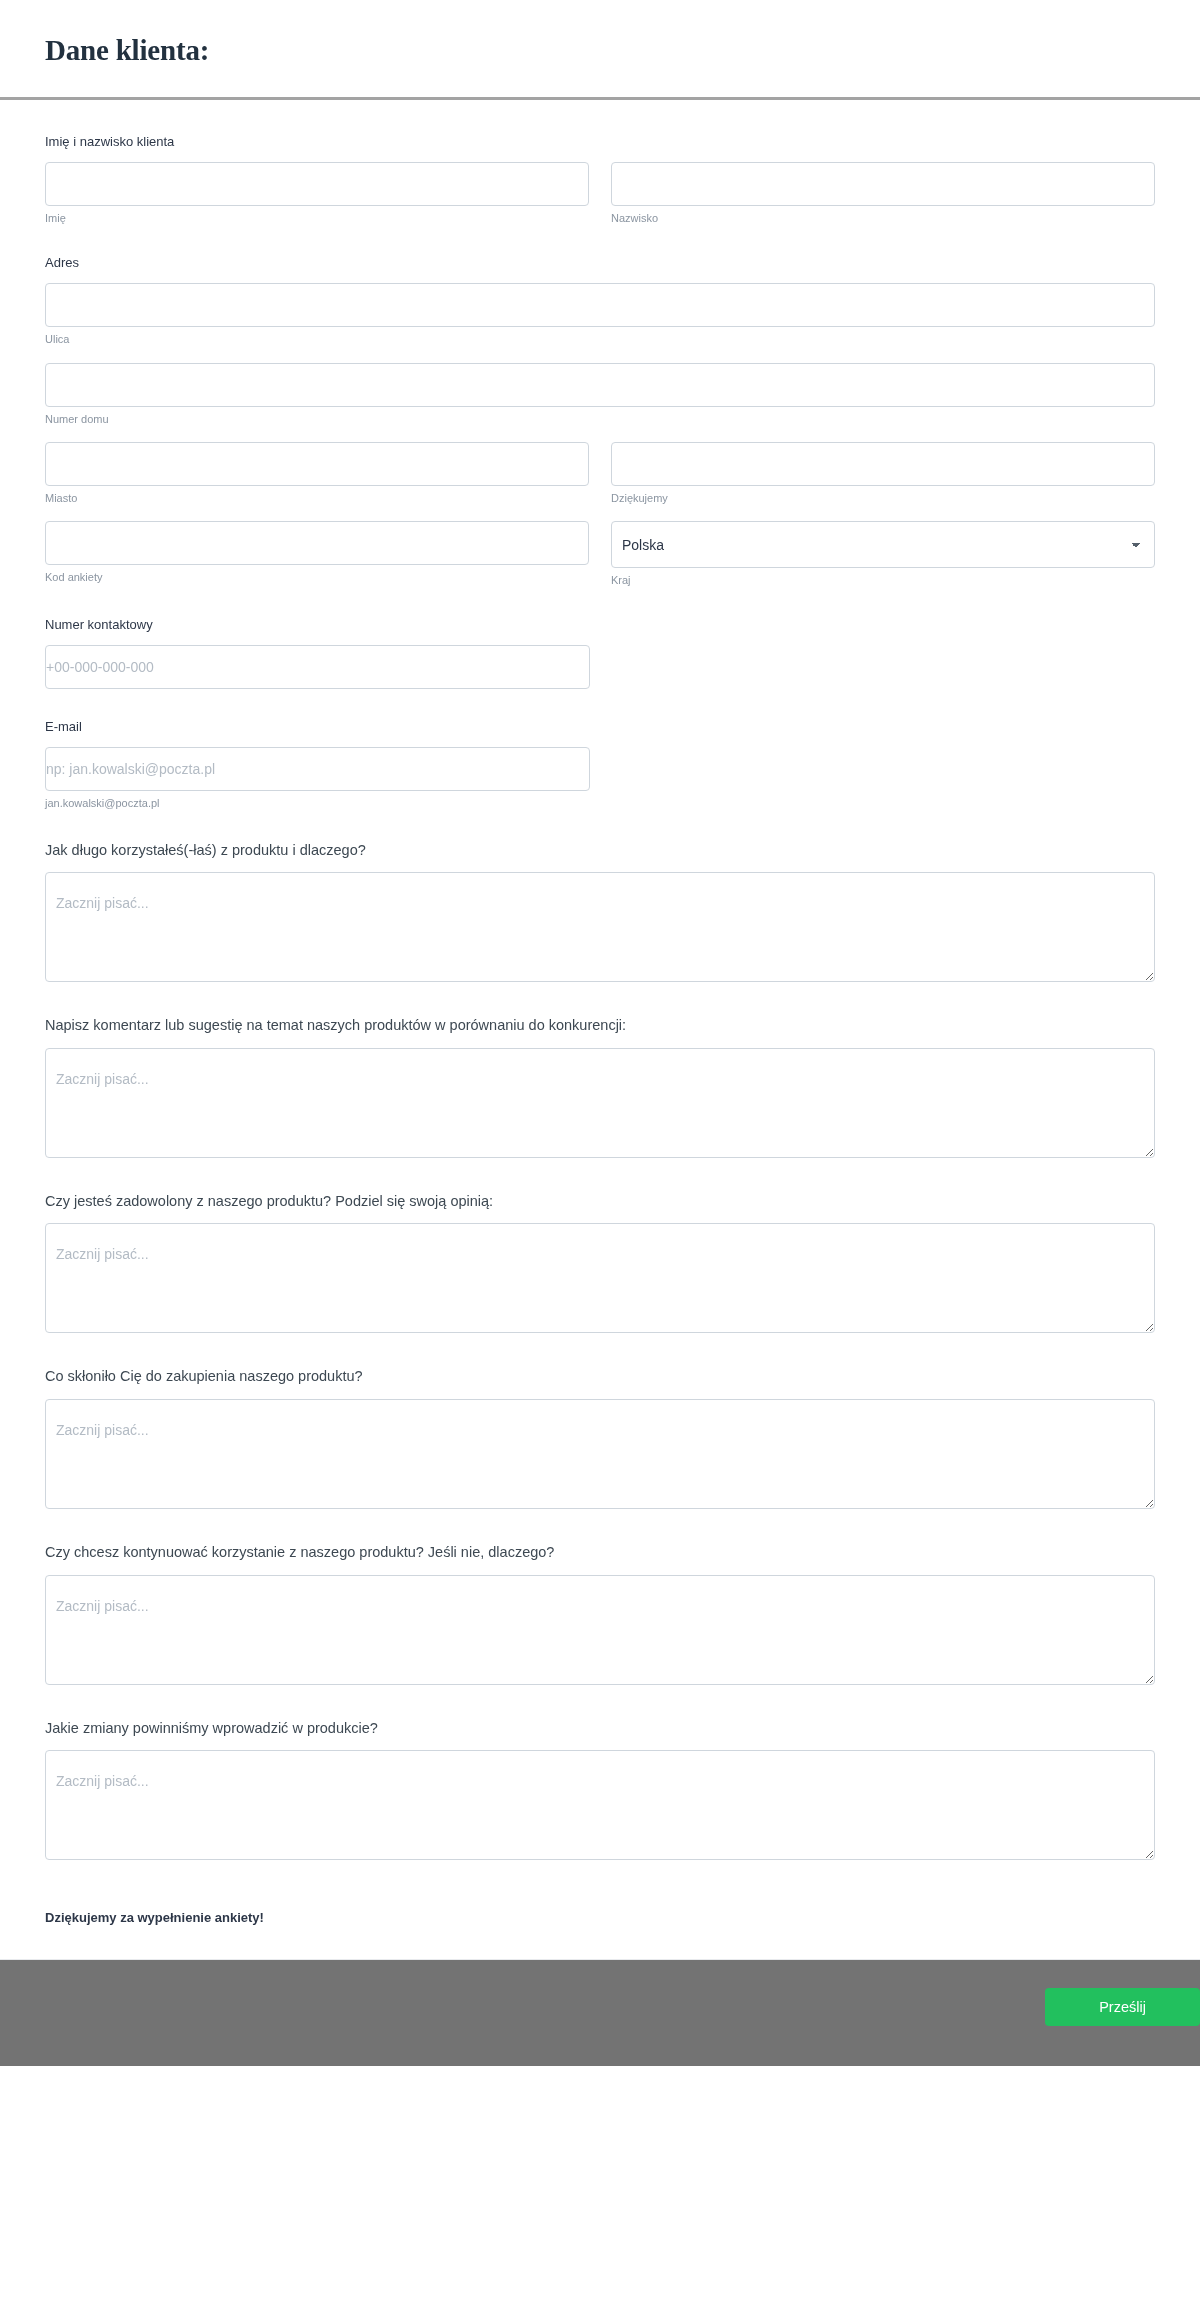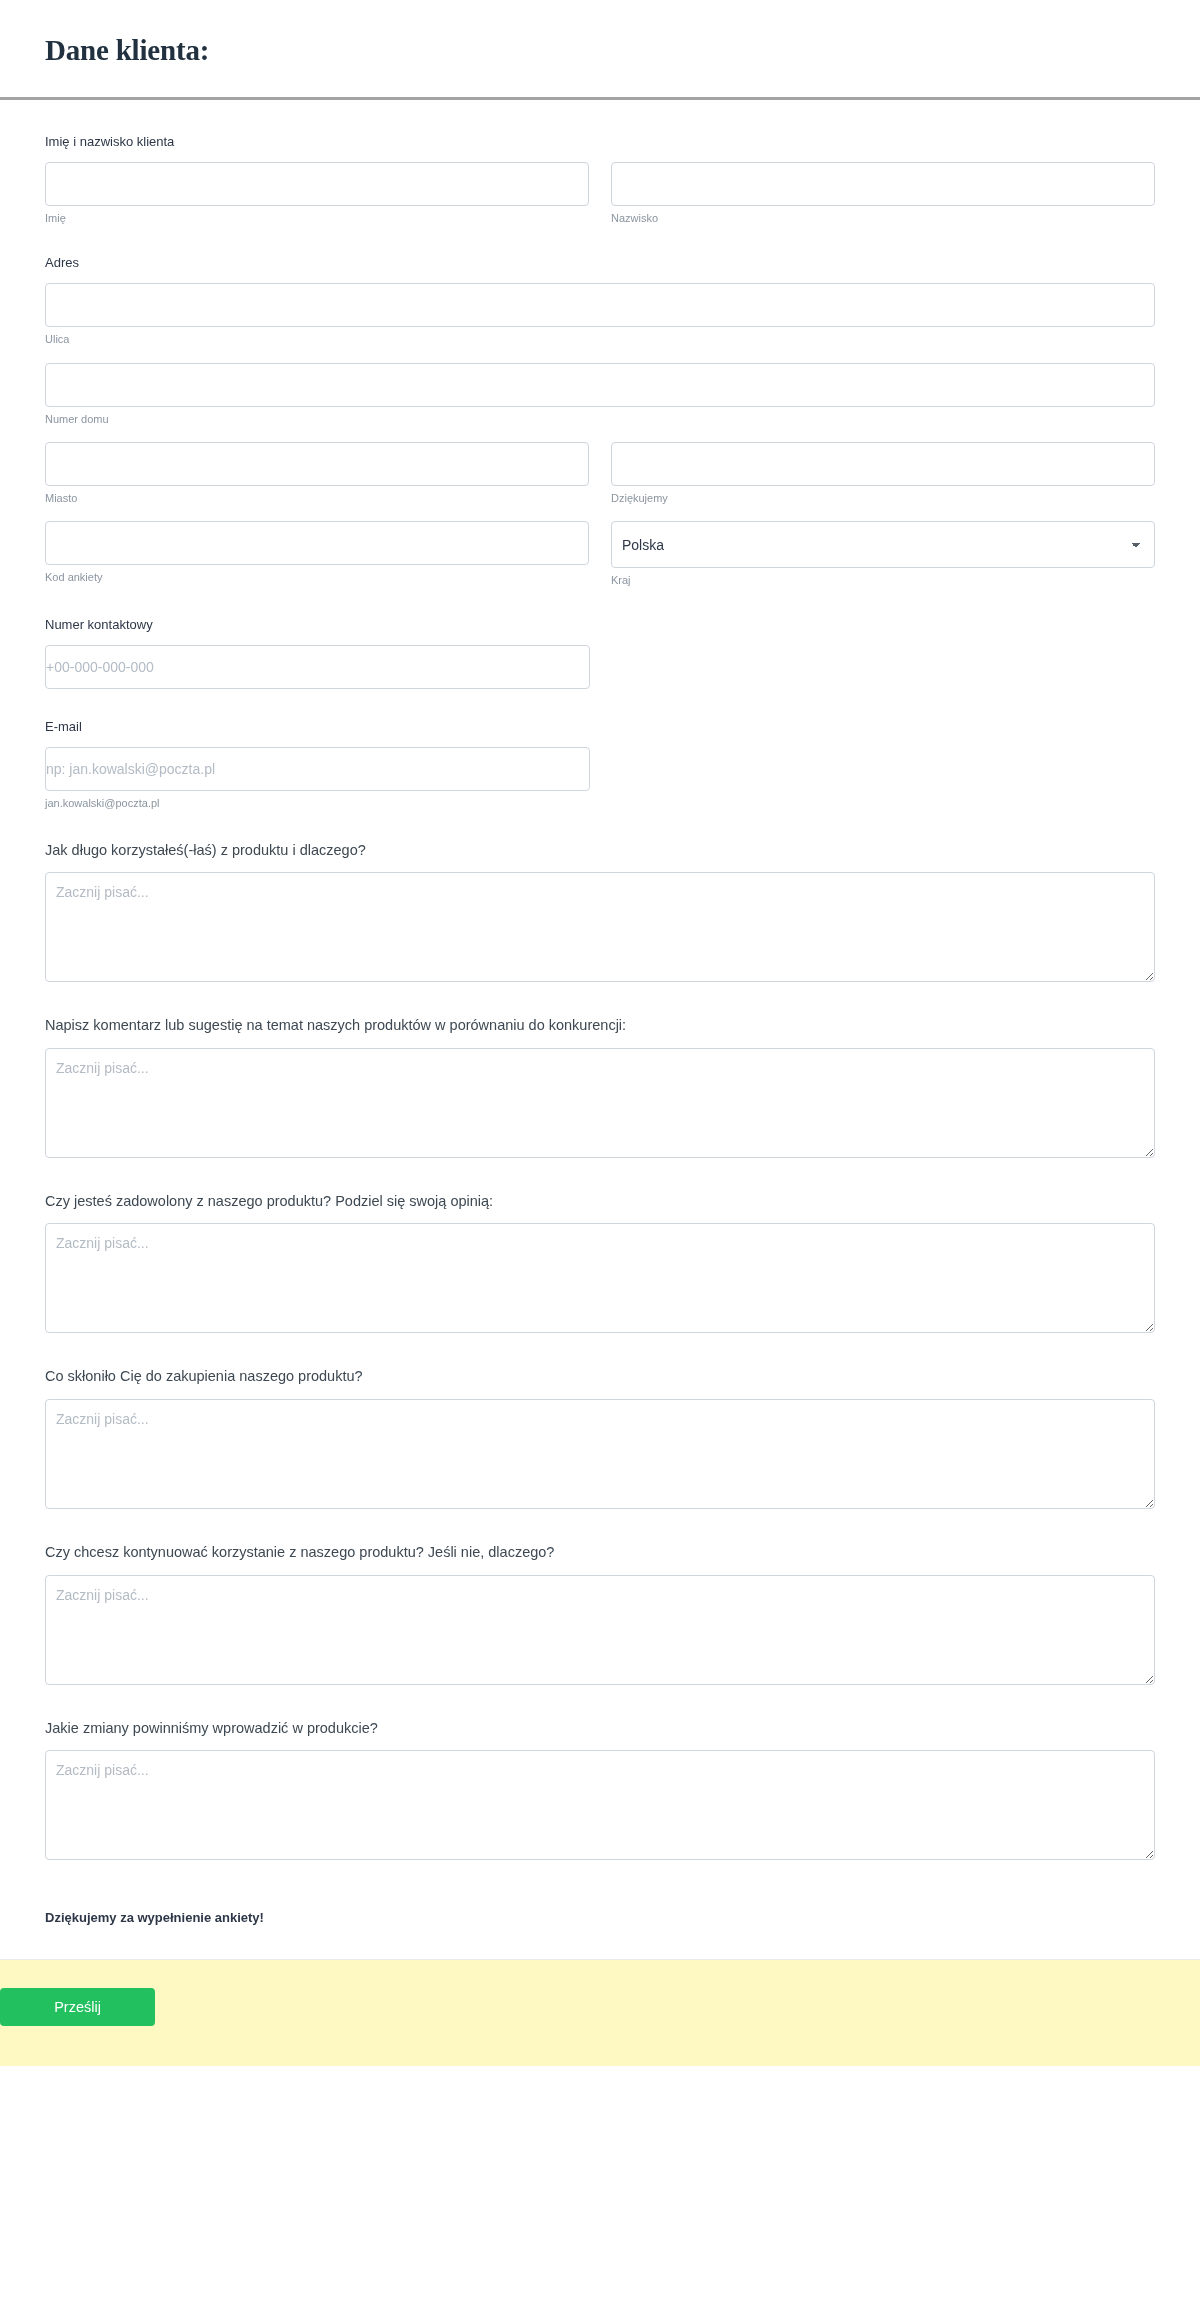"Zacznij pisać..." textarea { padding: 9px 10px -> 20px 10px }
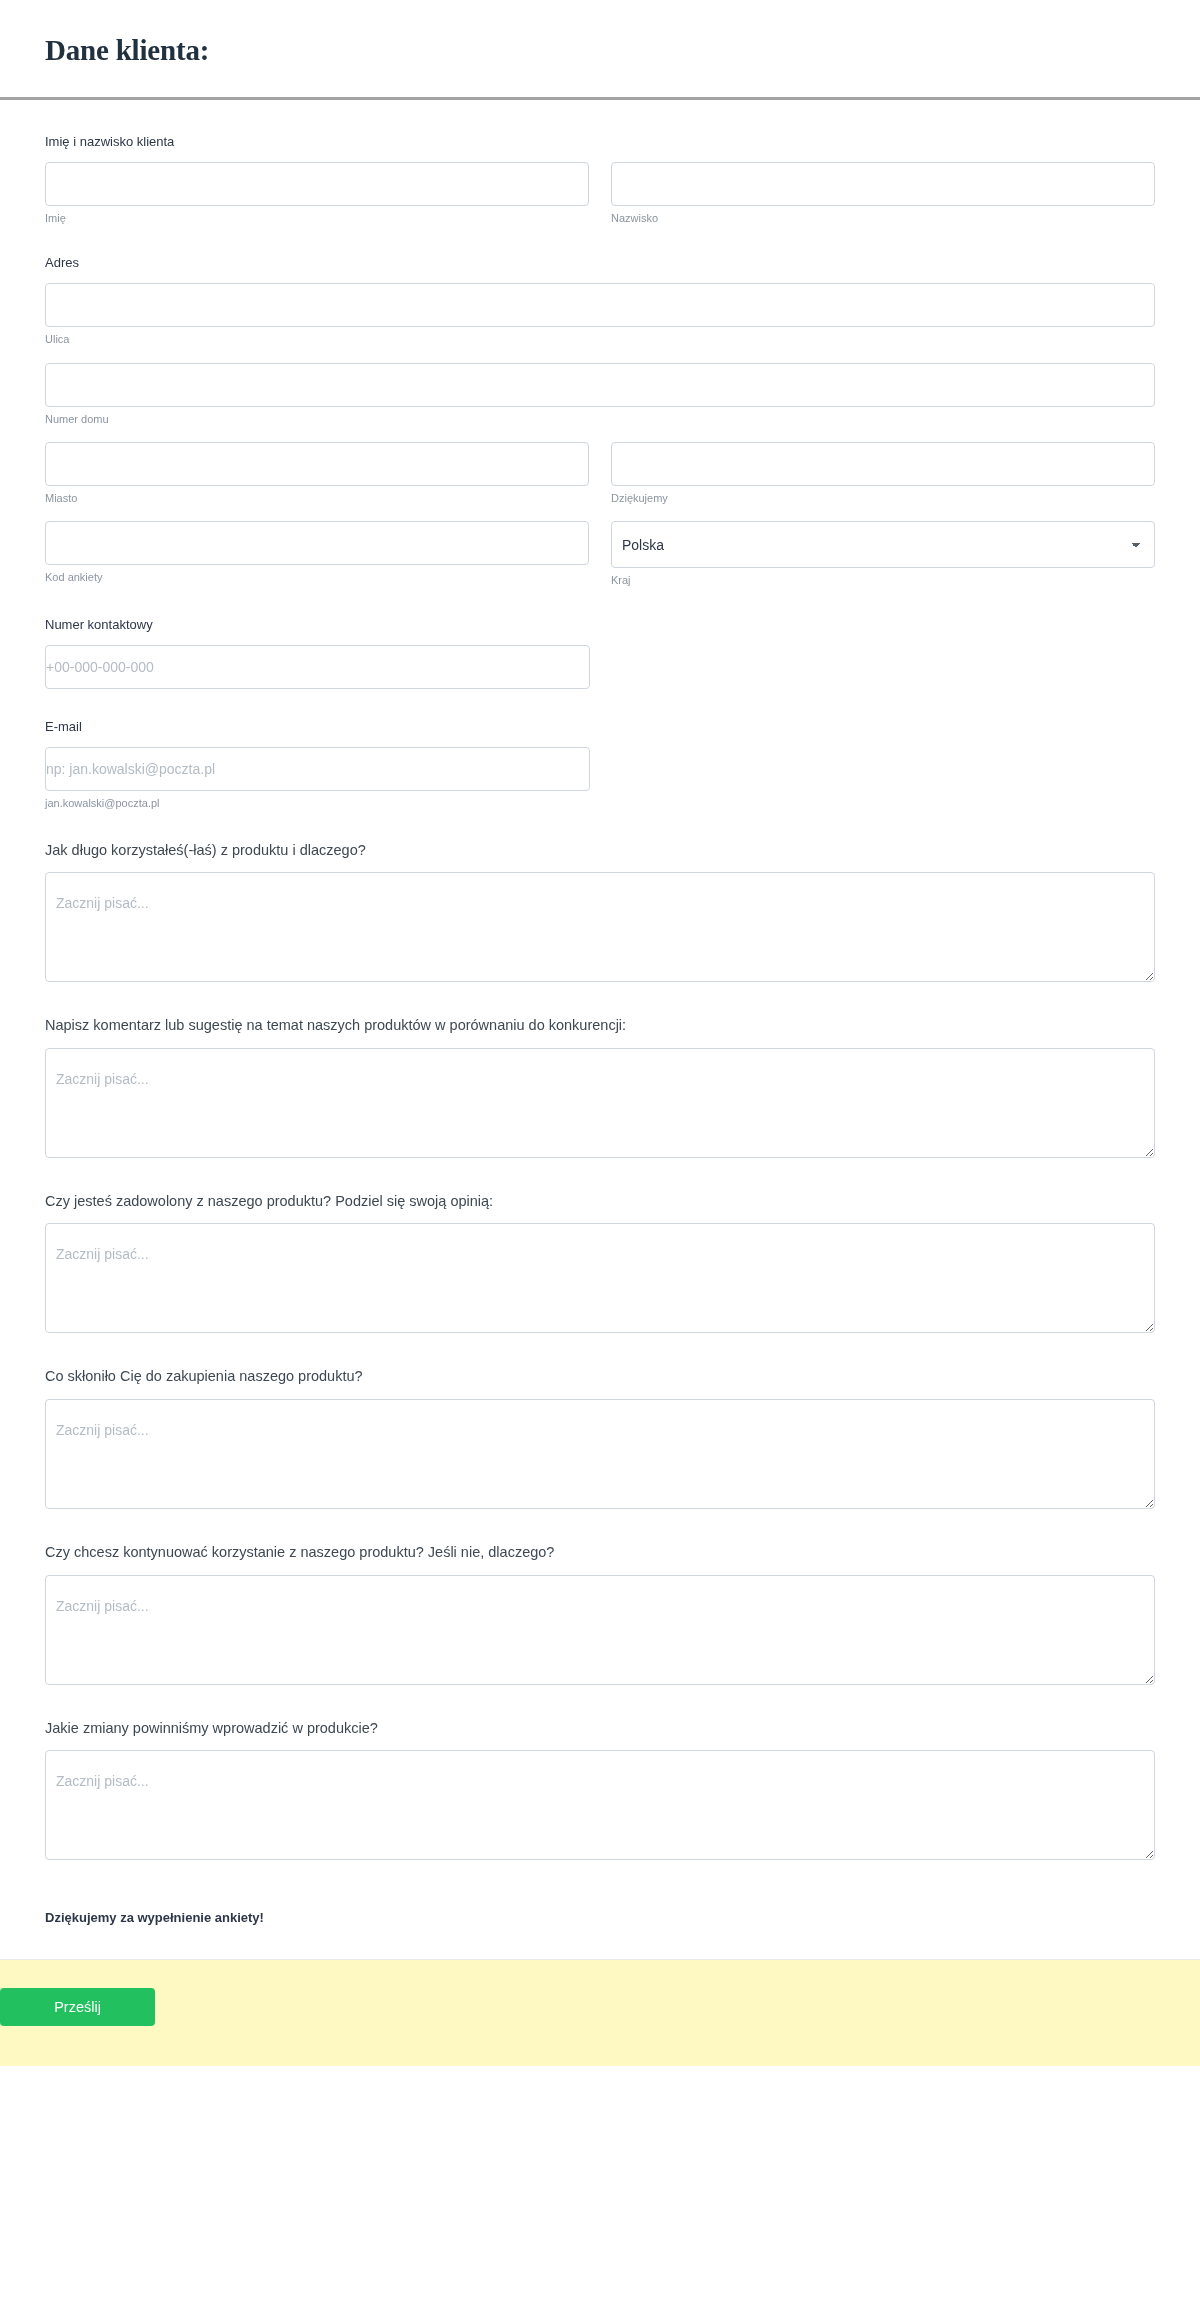"Prześlij" .form-footer { background: #fef9c3 -> #737373; justify-content: flex-start -> flex-end }
